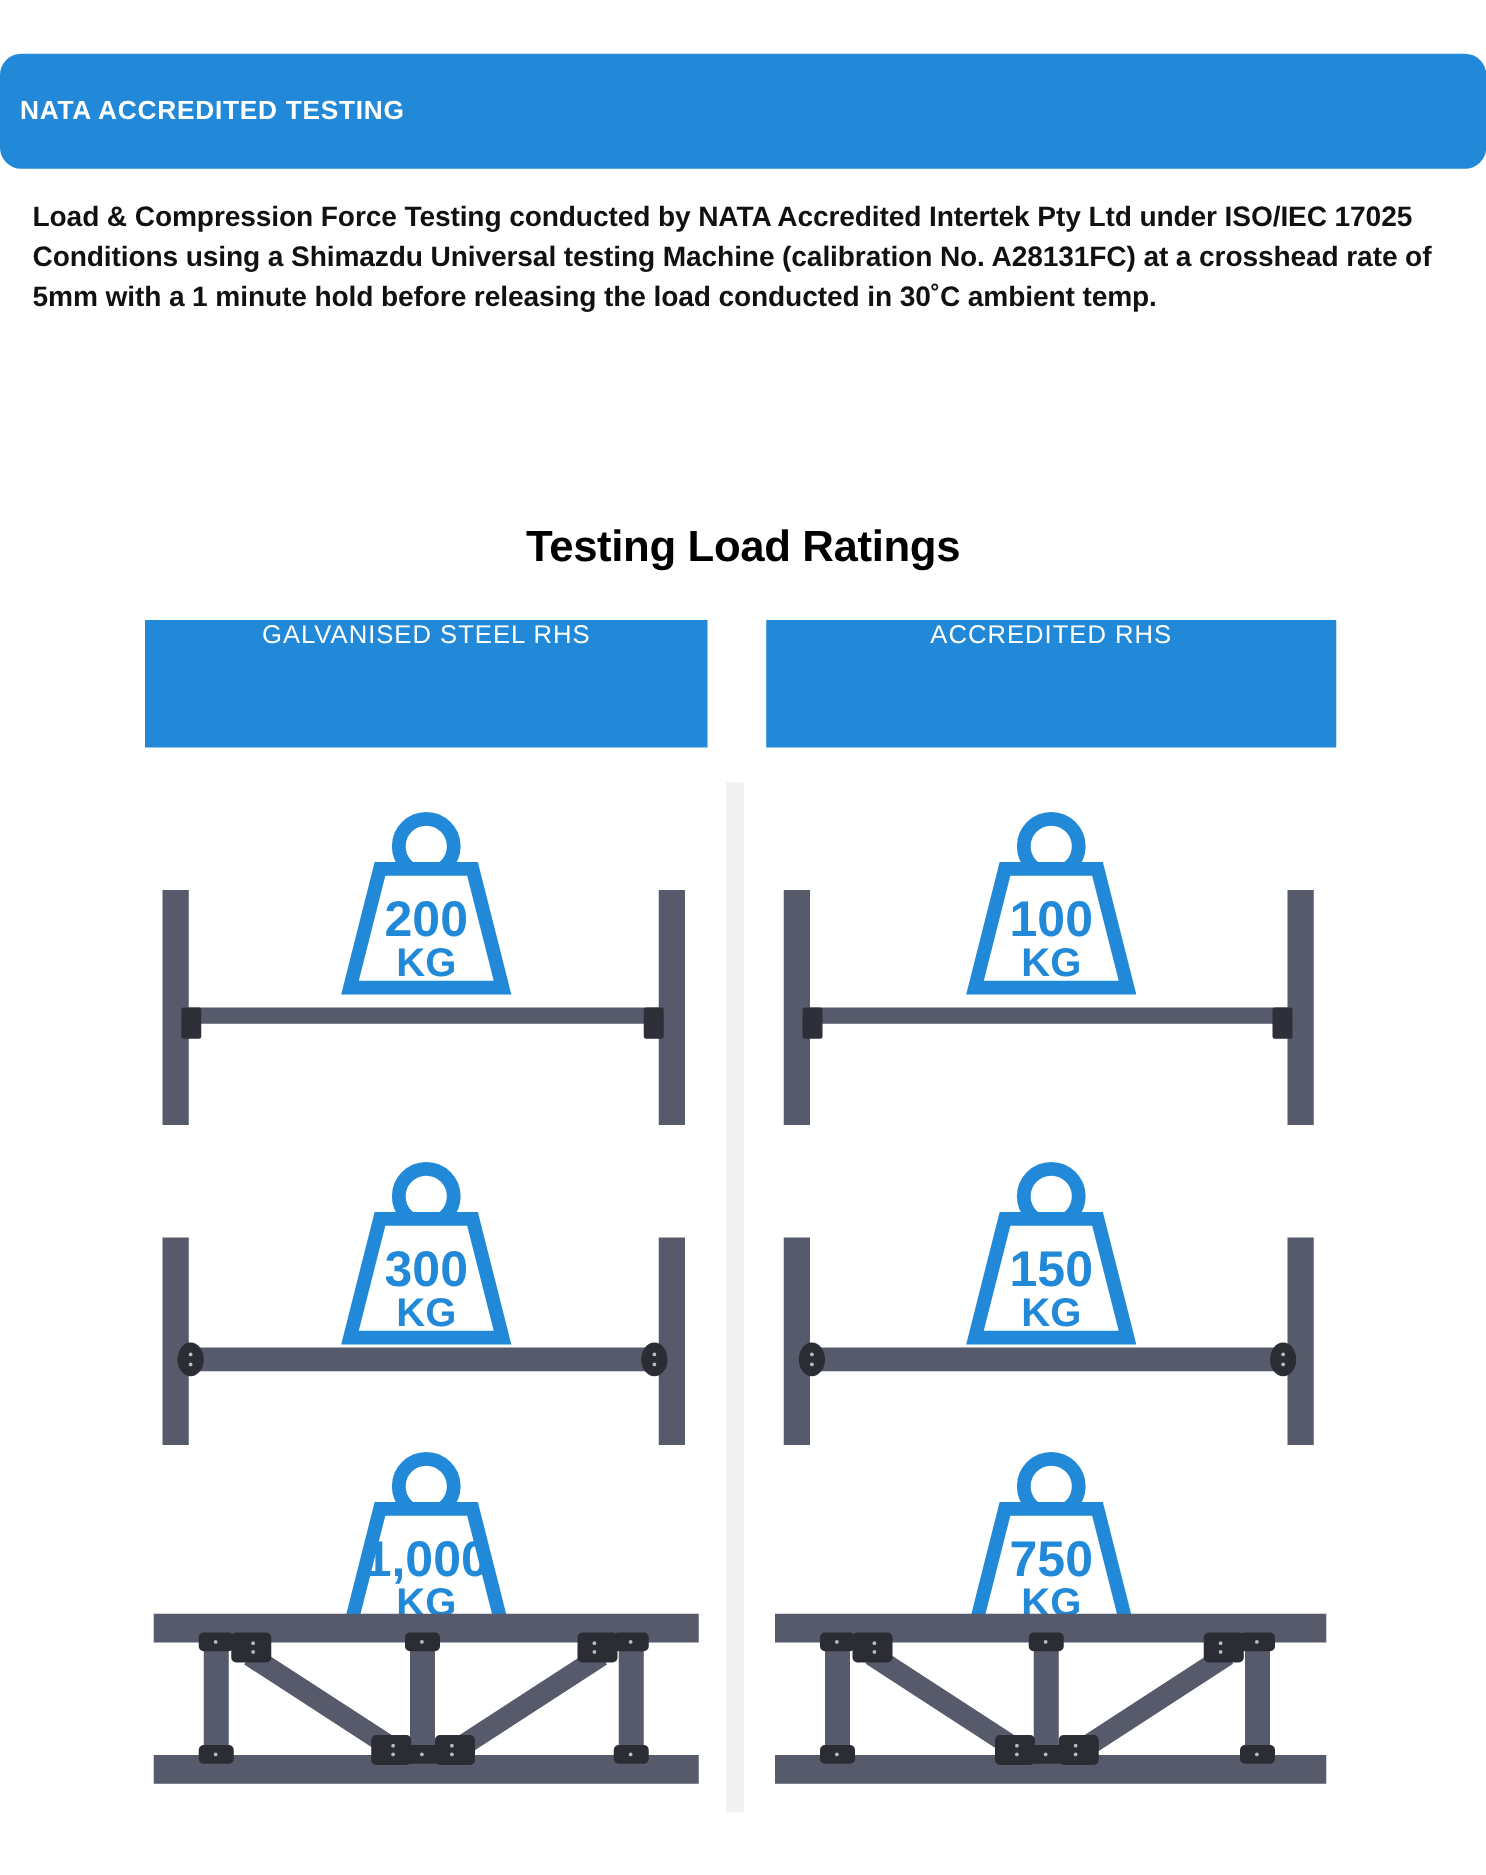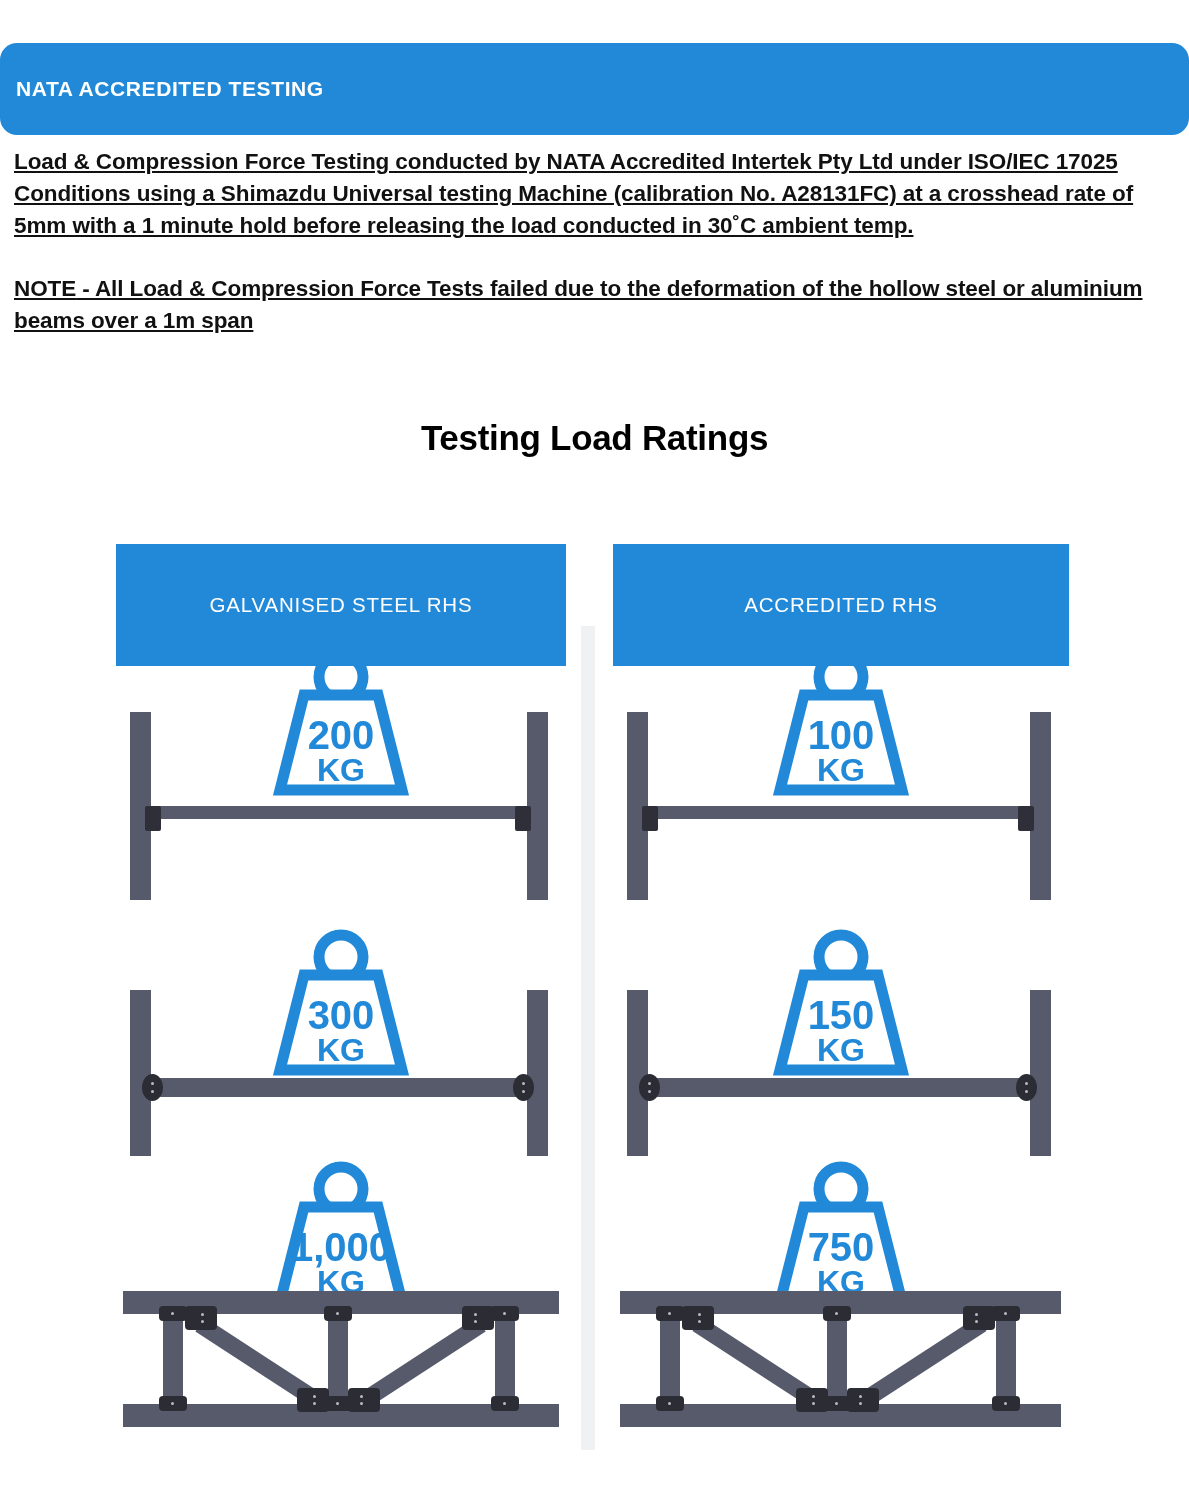"Load & Compression Force Testing" .para { margin: 0 -> 12px; text-decoration: underline -> none }
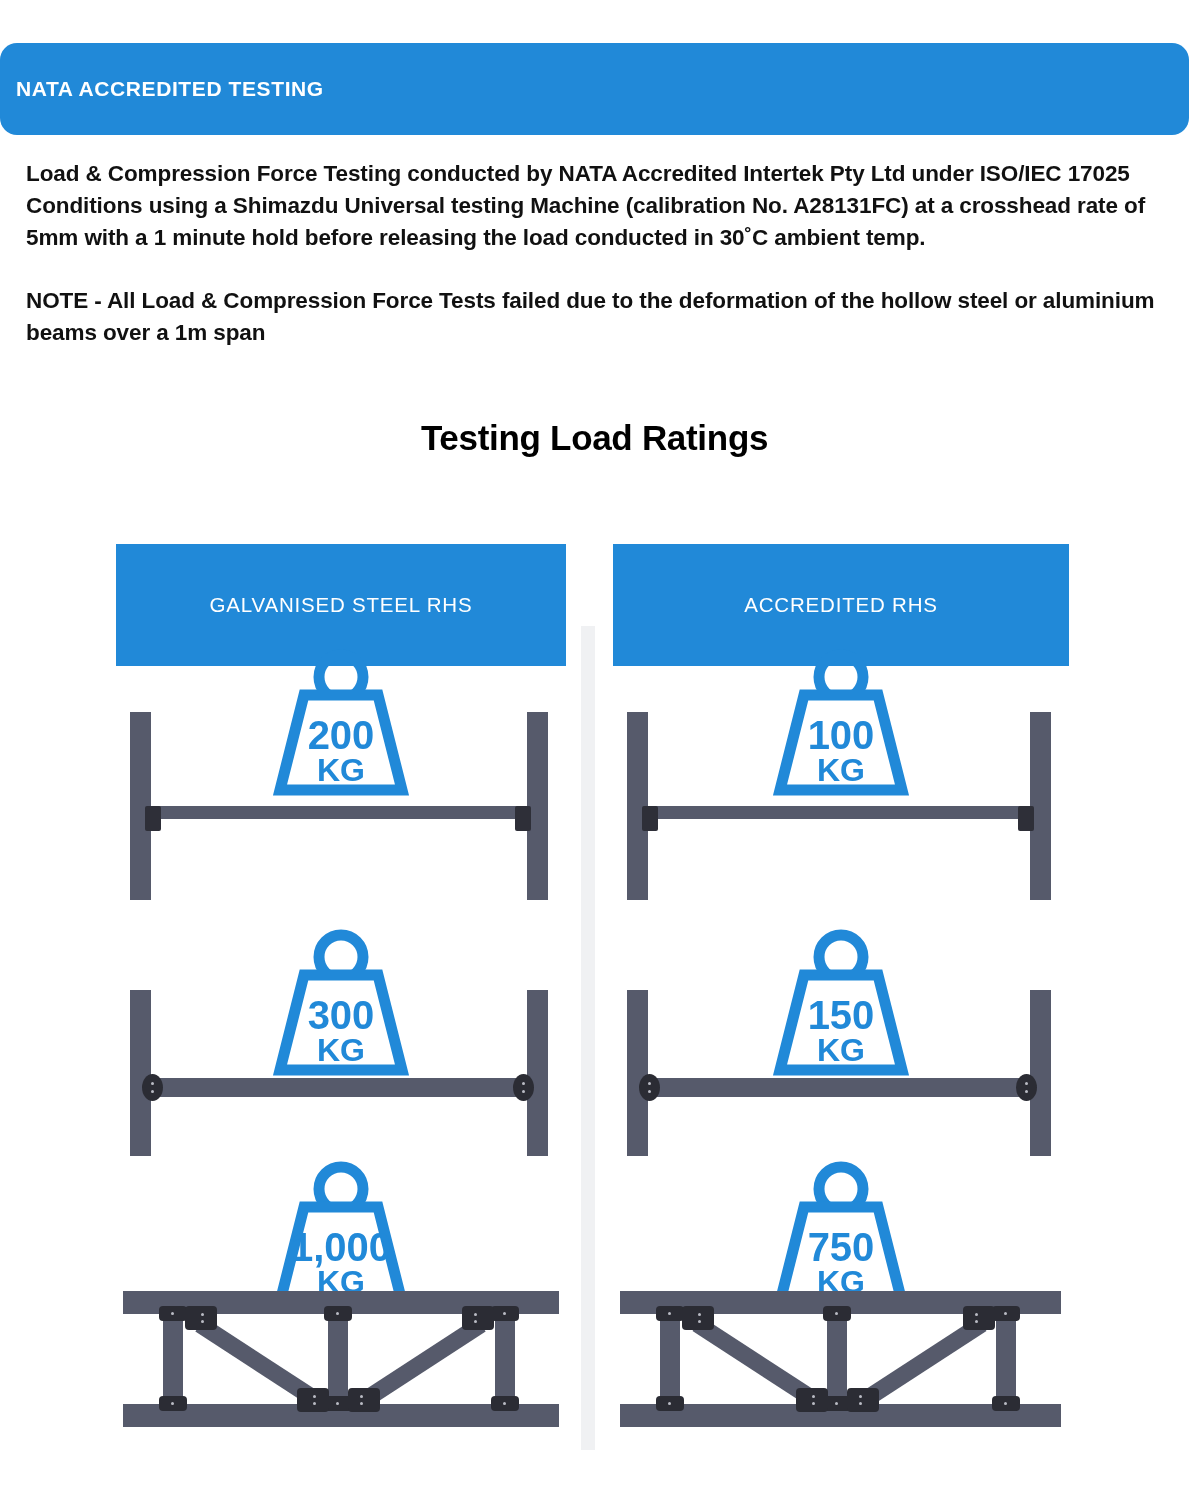"NOTE - All Load &" p.para { html: <p> <span>NOTE</span><span> - All Load &amp; Compression Force Tests failed due to the deformation of the hollow steel or aluminium beams over a 1m span</span> </p> -> none }
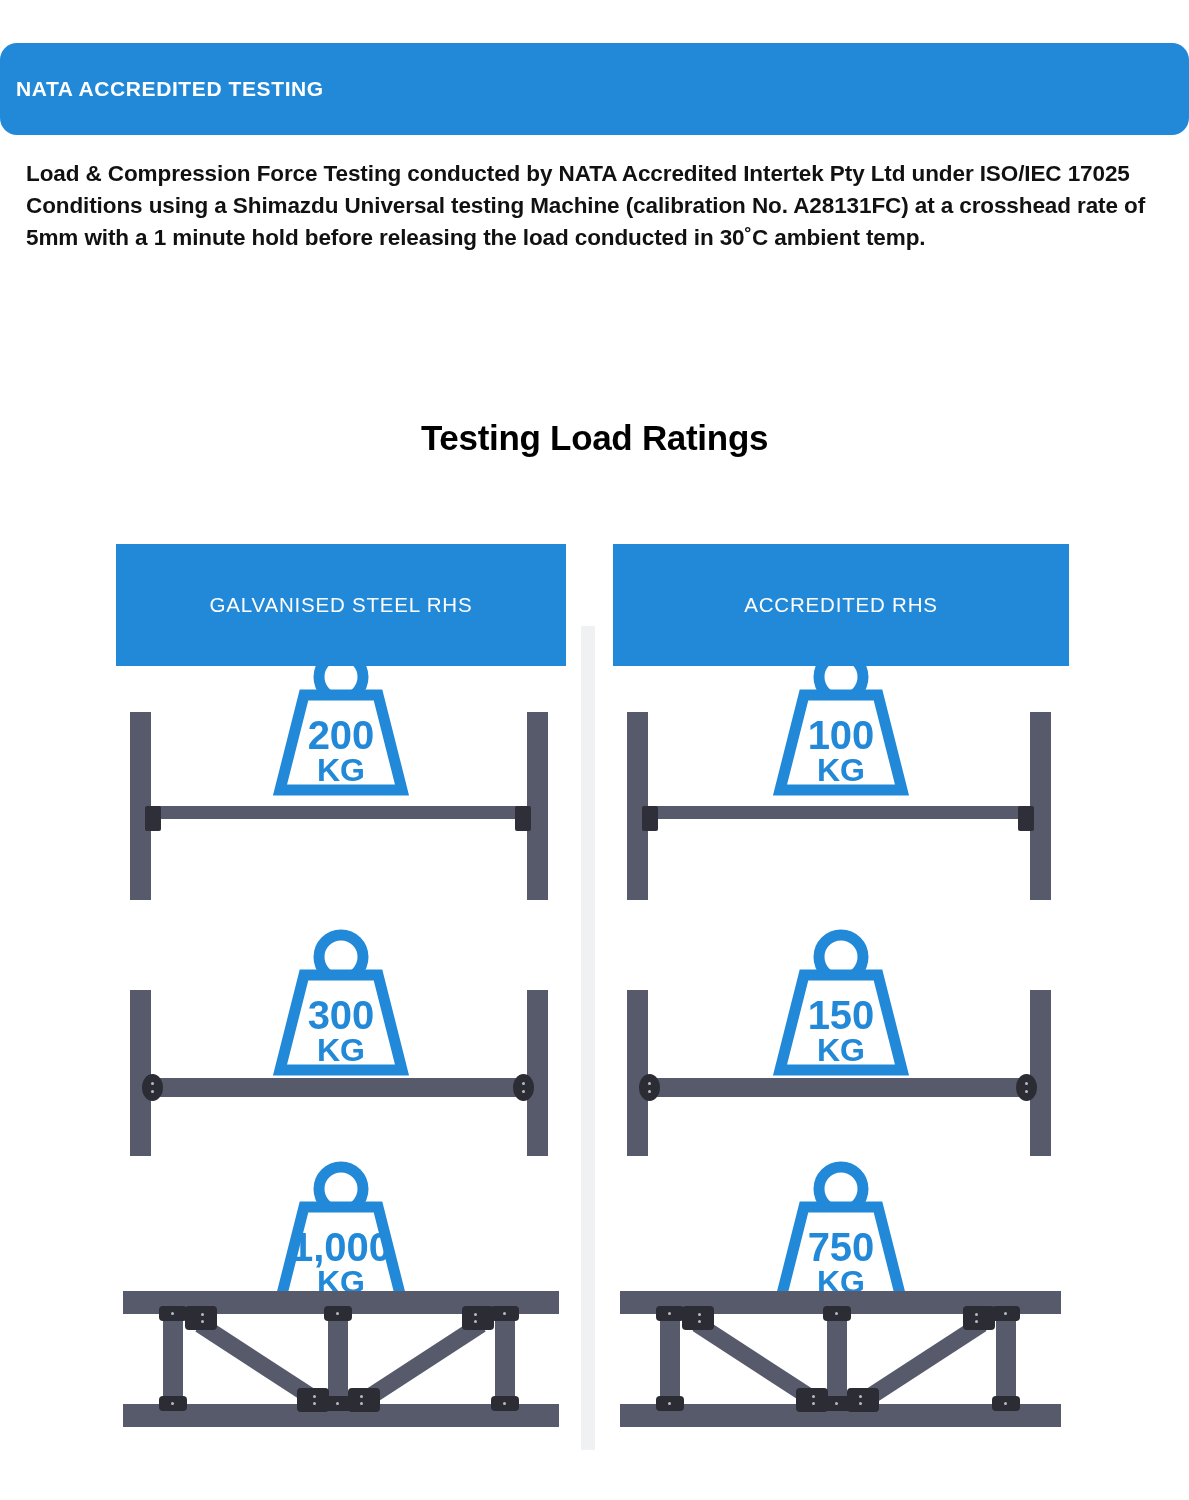"GALVANISED STEEL RHS" .col-head { align-items: center -> none; height: 122px -> 102px; top: 544px -> 496px }
